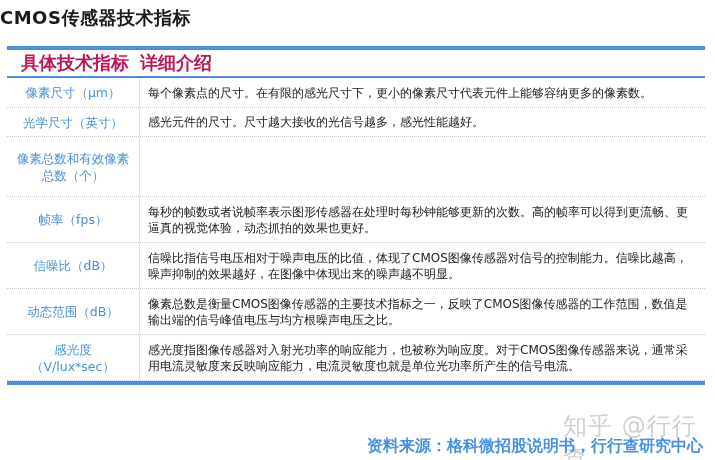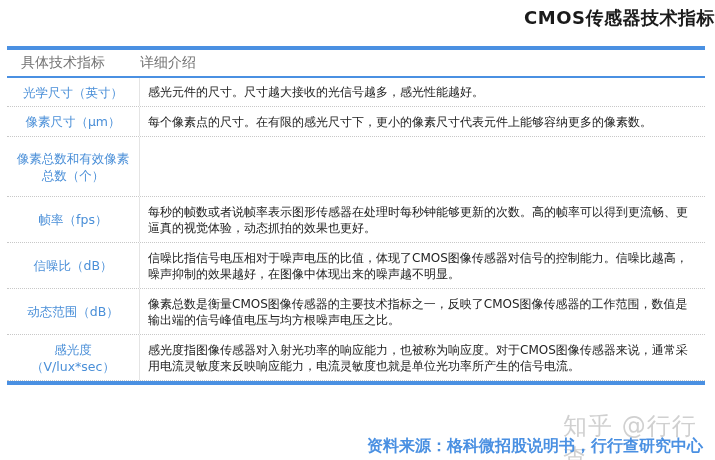"CMOS传感器技术指标" .title { text-align: right -> left }
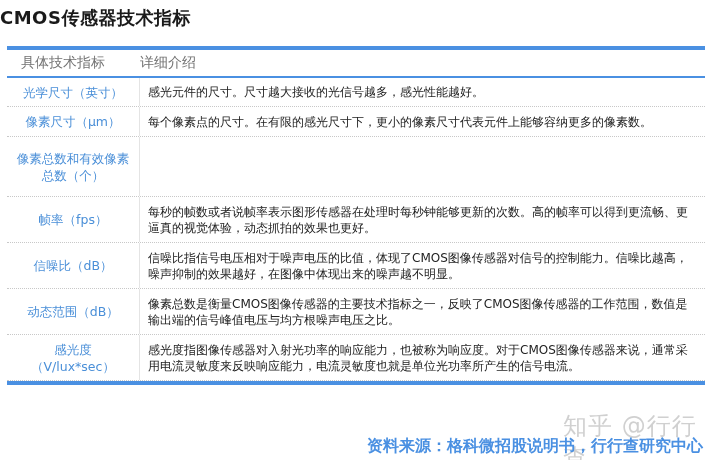"具体技术指标" .hcell { color: #737373 -> #be185d; font-size: 14px -> 18px; font-weight: normal -> bold }
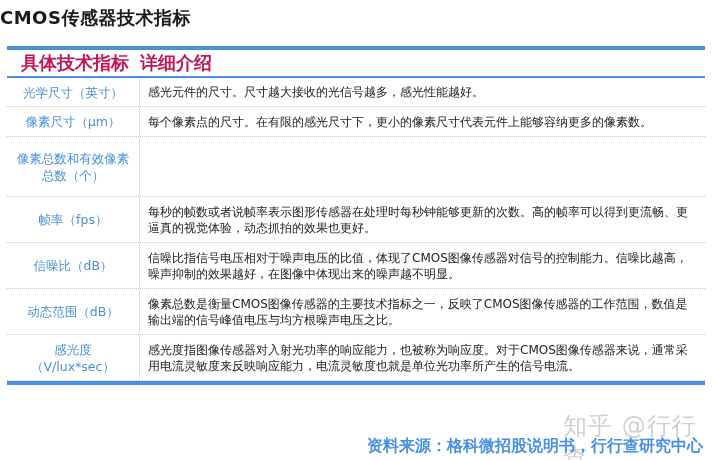"光学尺寸（英寸）" div.row { order: before "像素尺寸（μm）" -> after "像素尺寸（μm）" }
